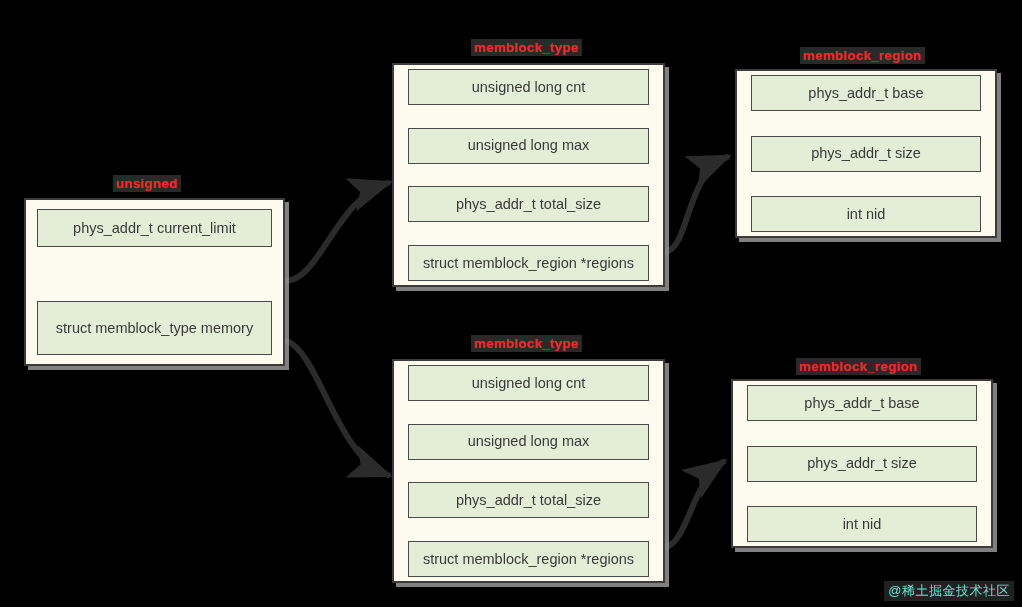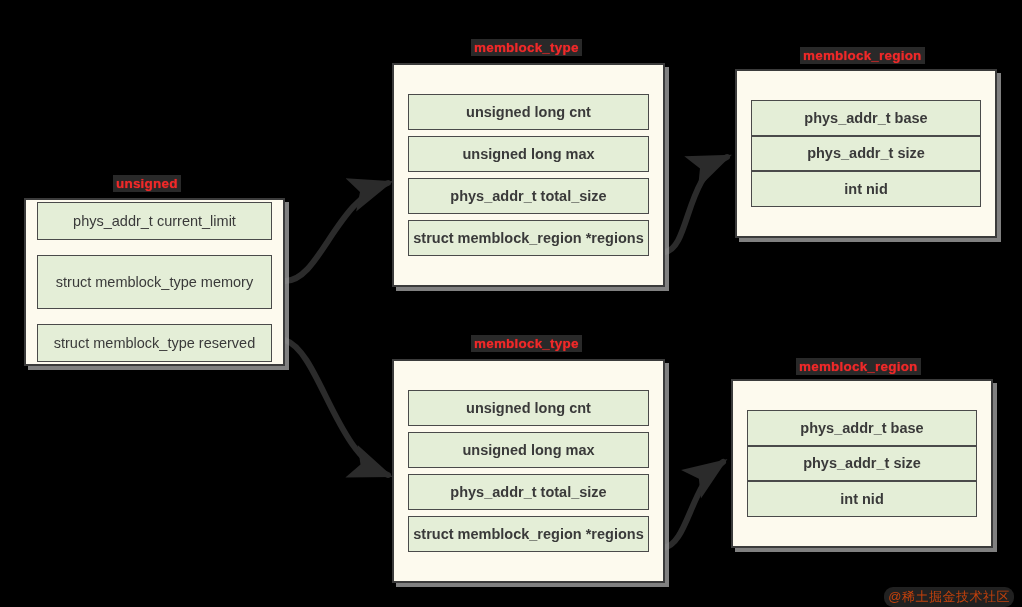"unsigned long cnt" .struct.pad-lg { font-weight: bold -> none; padding: 29px 14px -> 4px 14px }
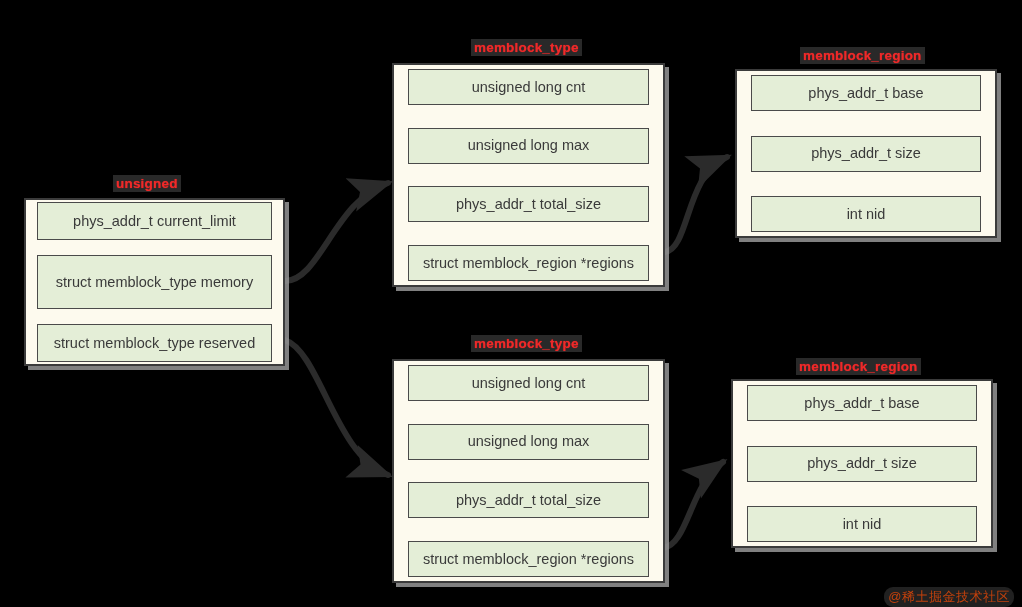"phys_addr_t current_limit" .struct { padding: 2px 11px -> 9px 11px }
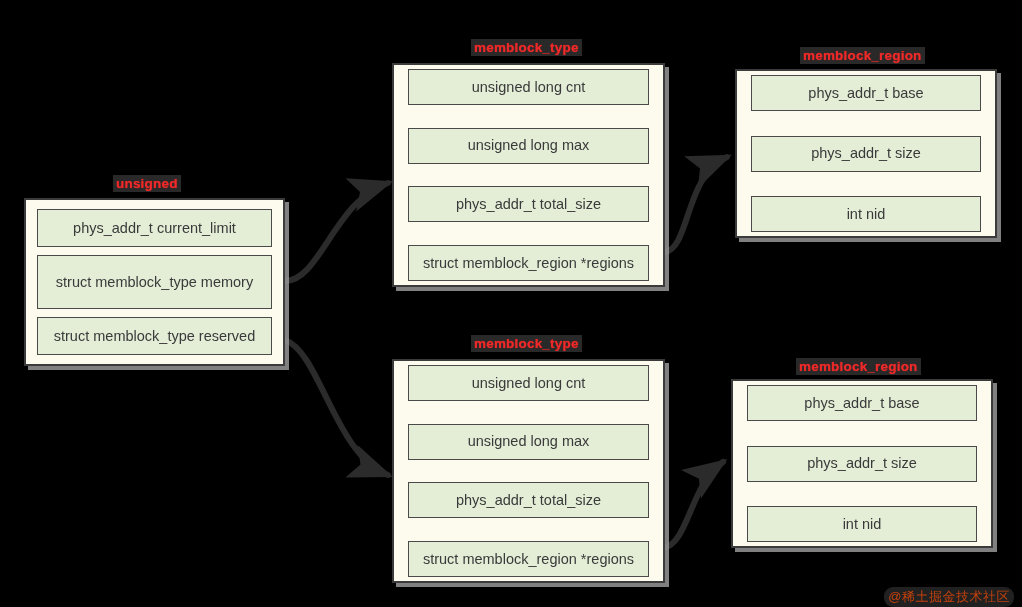"struct memblock_type reserved" div.field { html: <div>struct memblock_type reserved</div> -> none }
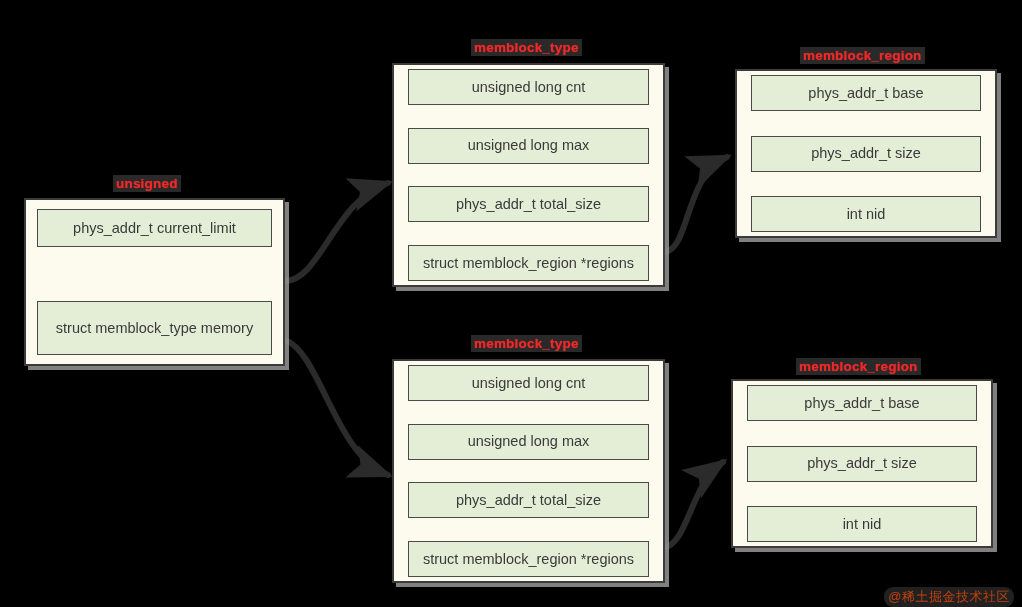"@稀土掘金技术社区" #watermark { border-radius: 9px -> none; bottom: 0 -> 6px; color: #c2410c -> #5eead4 }
